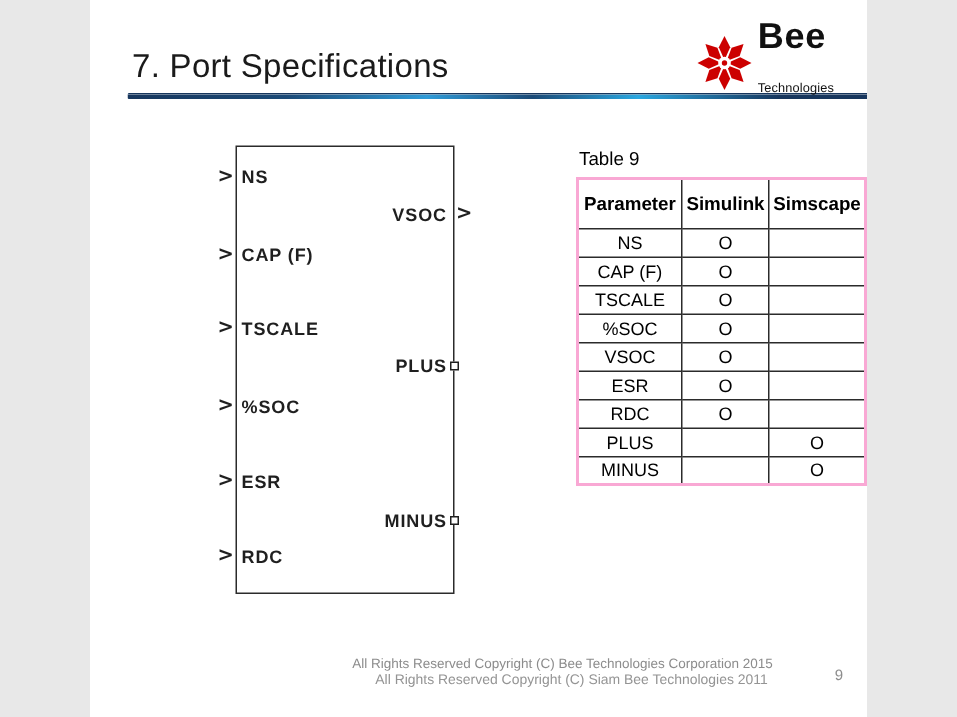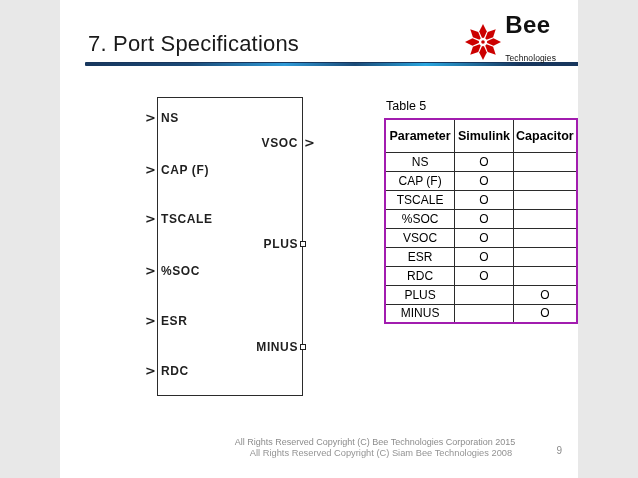"Table 5" div.table-caption { text: 5 -> 9 }
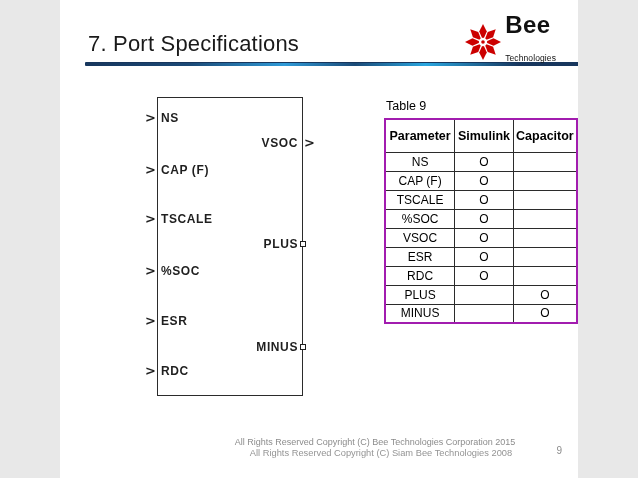"Parameter" .port-table { border: 2px solid #a21caf -> 2px solid #f9a8d4 }
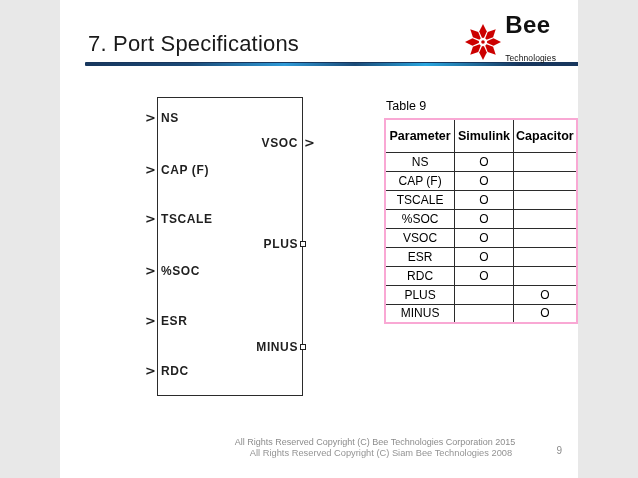"Capacitor" th { text: Capacitor -> Simscape }
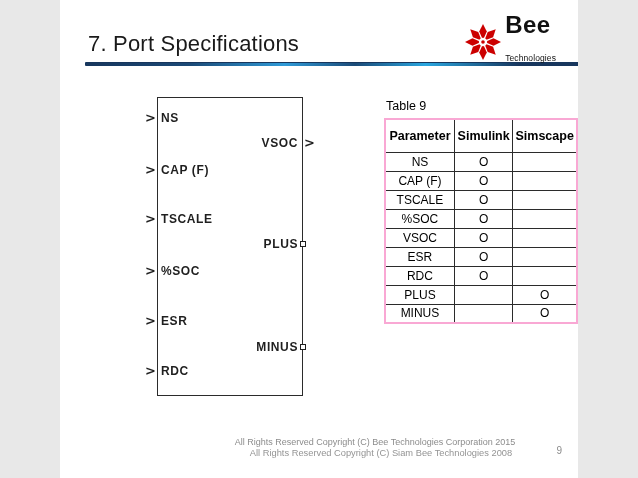"All Rights Reserved Copyright (C) Siam" div.footer-line { text: 2008 -> 2011 }
